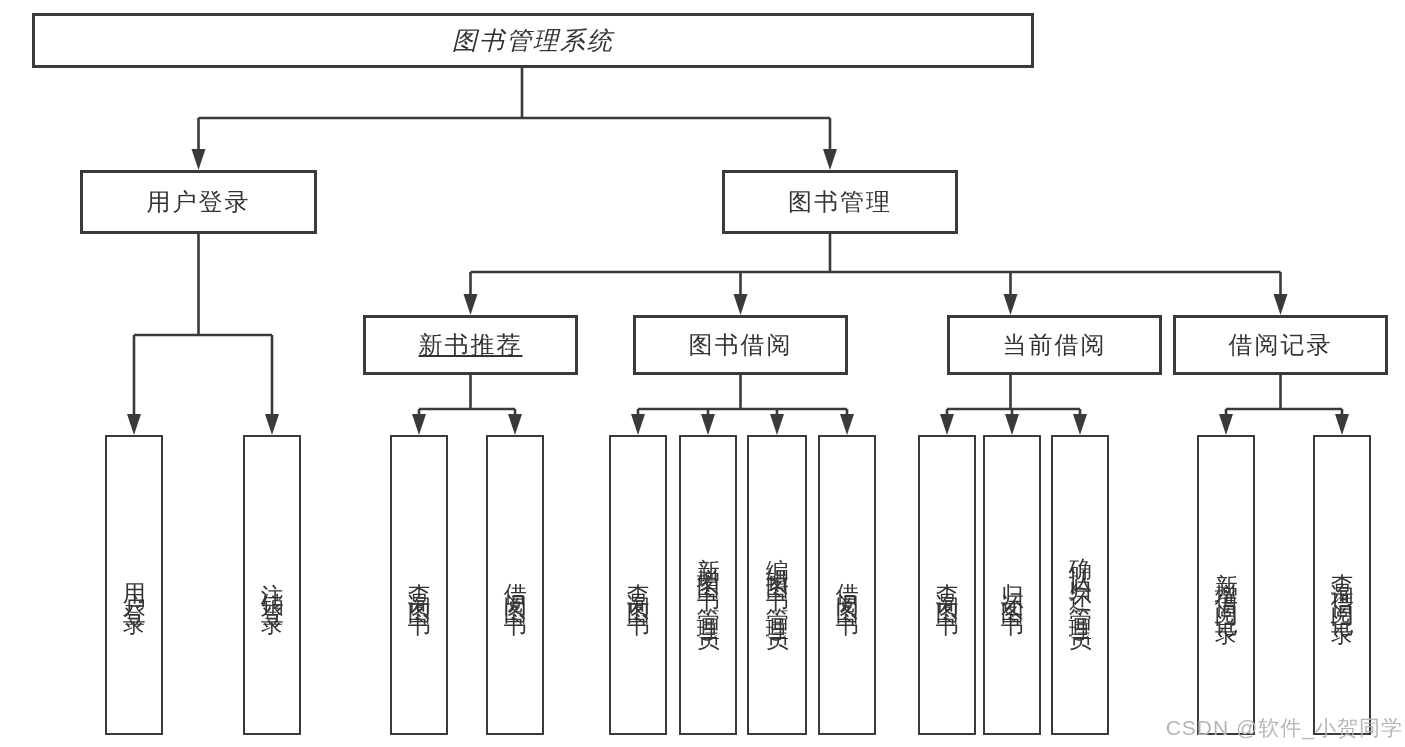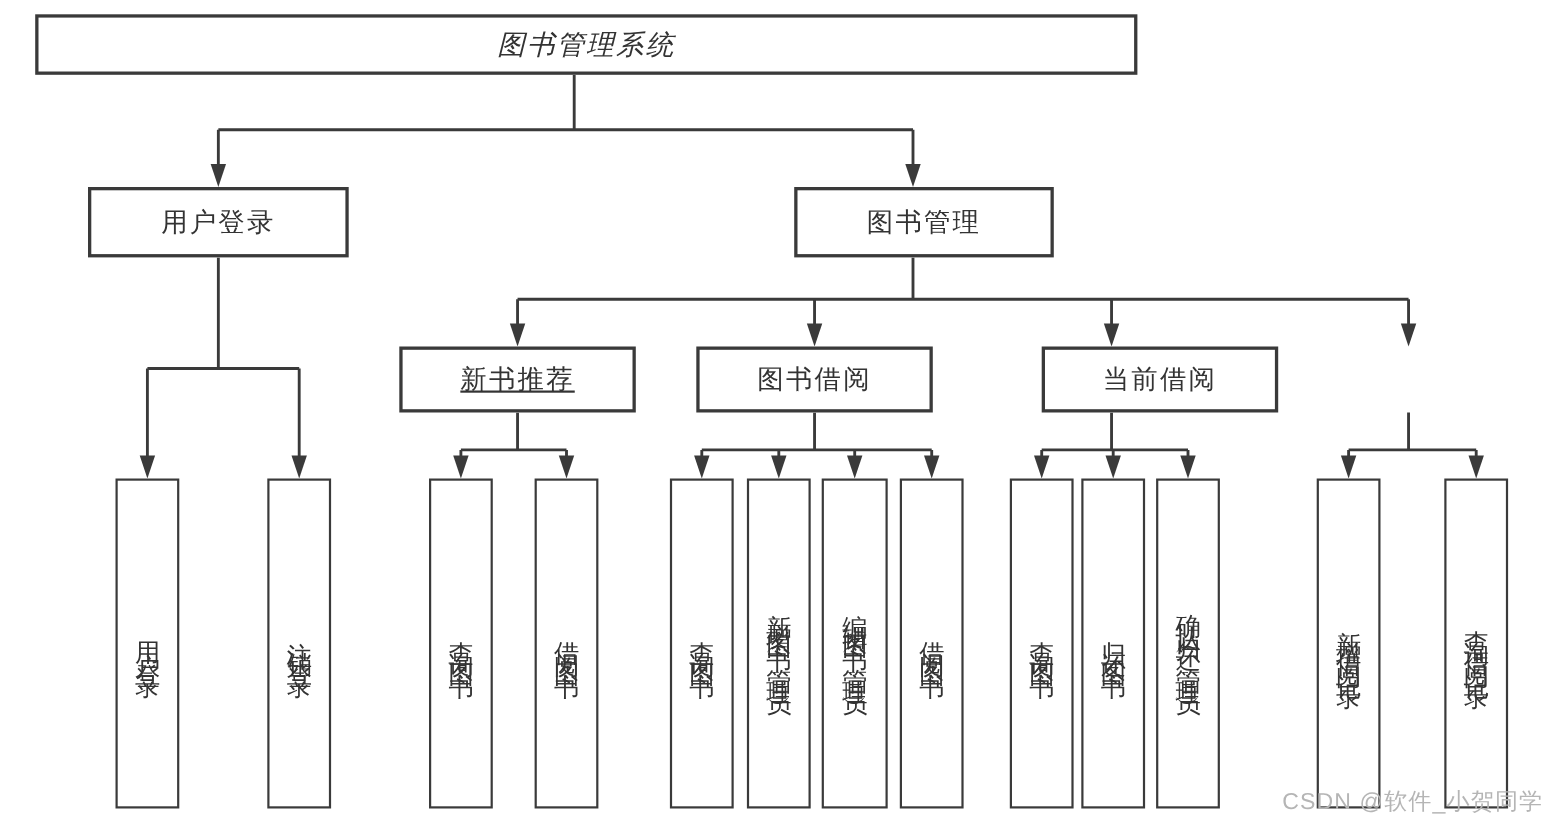"借阅记录" div.box { html: none -> <div>借阅记录</div> }
